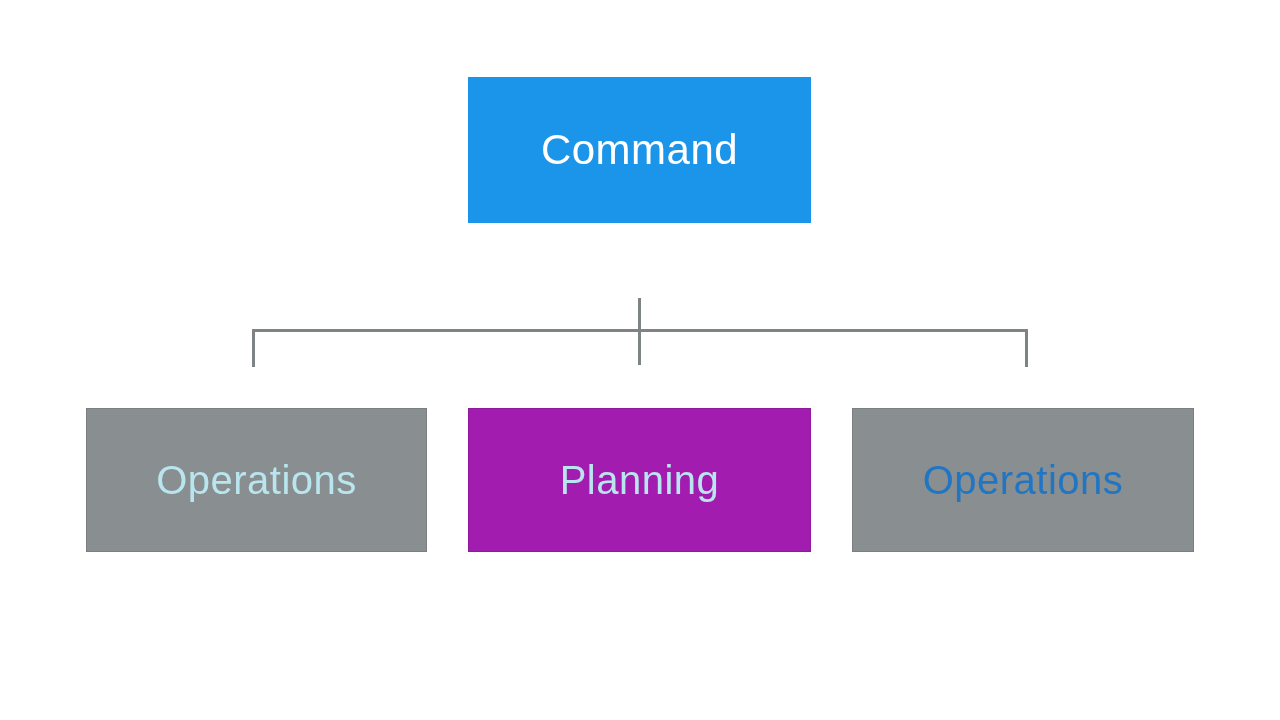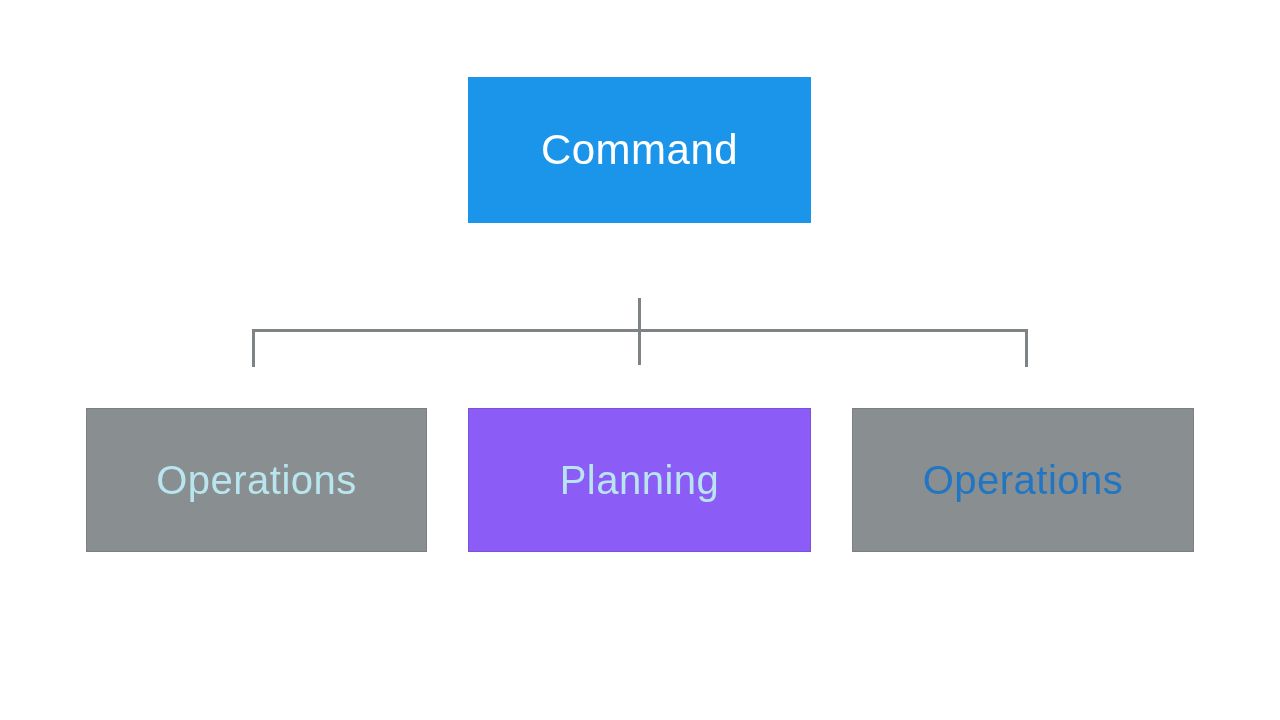"Planning" div.node { background-color: #8b5cf6 -> #a21caf }
